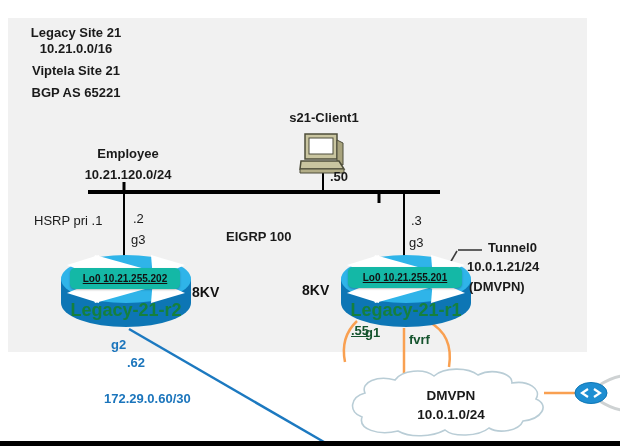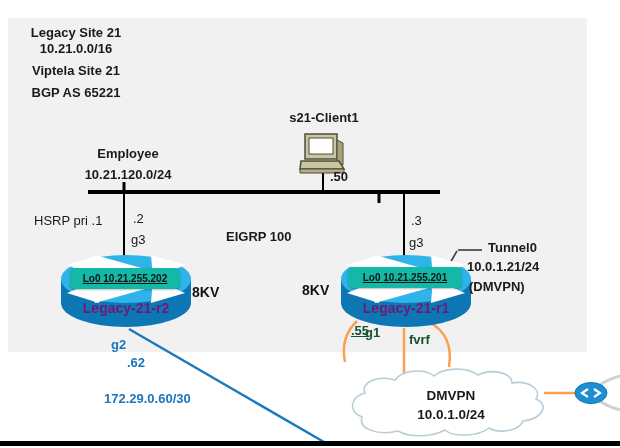"Legacy-21-r2" .rname { color: #701a75 -> #15803d; font-size: 14px -> 18px }
